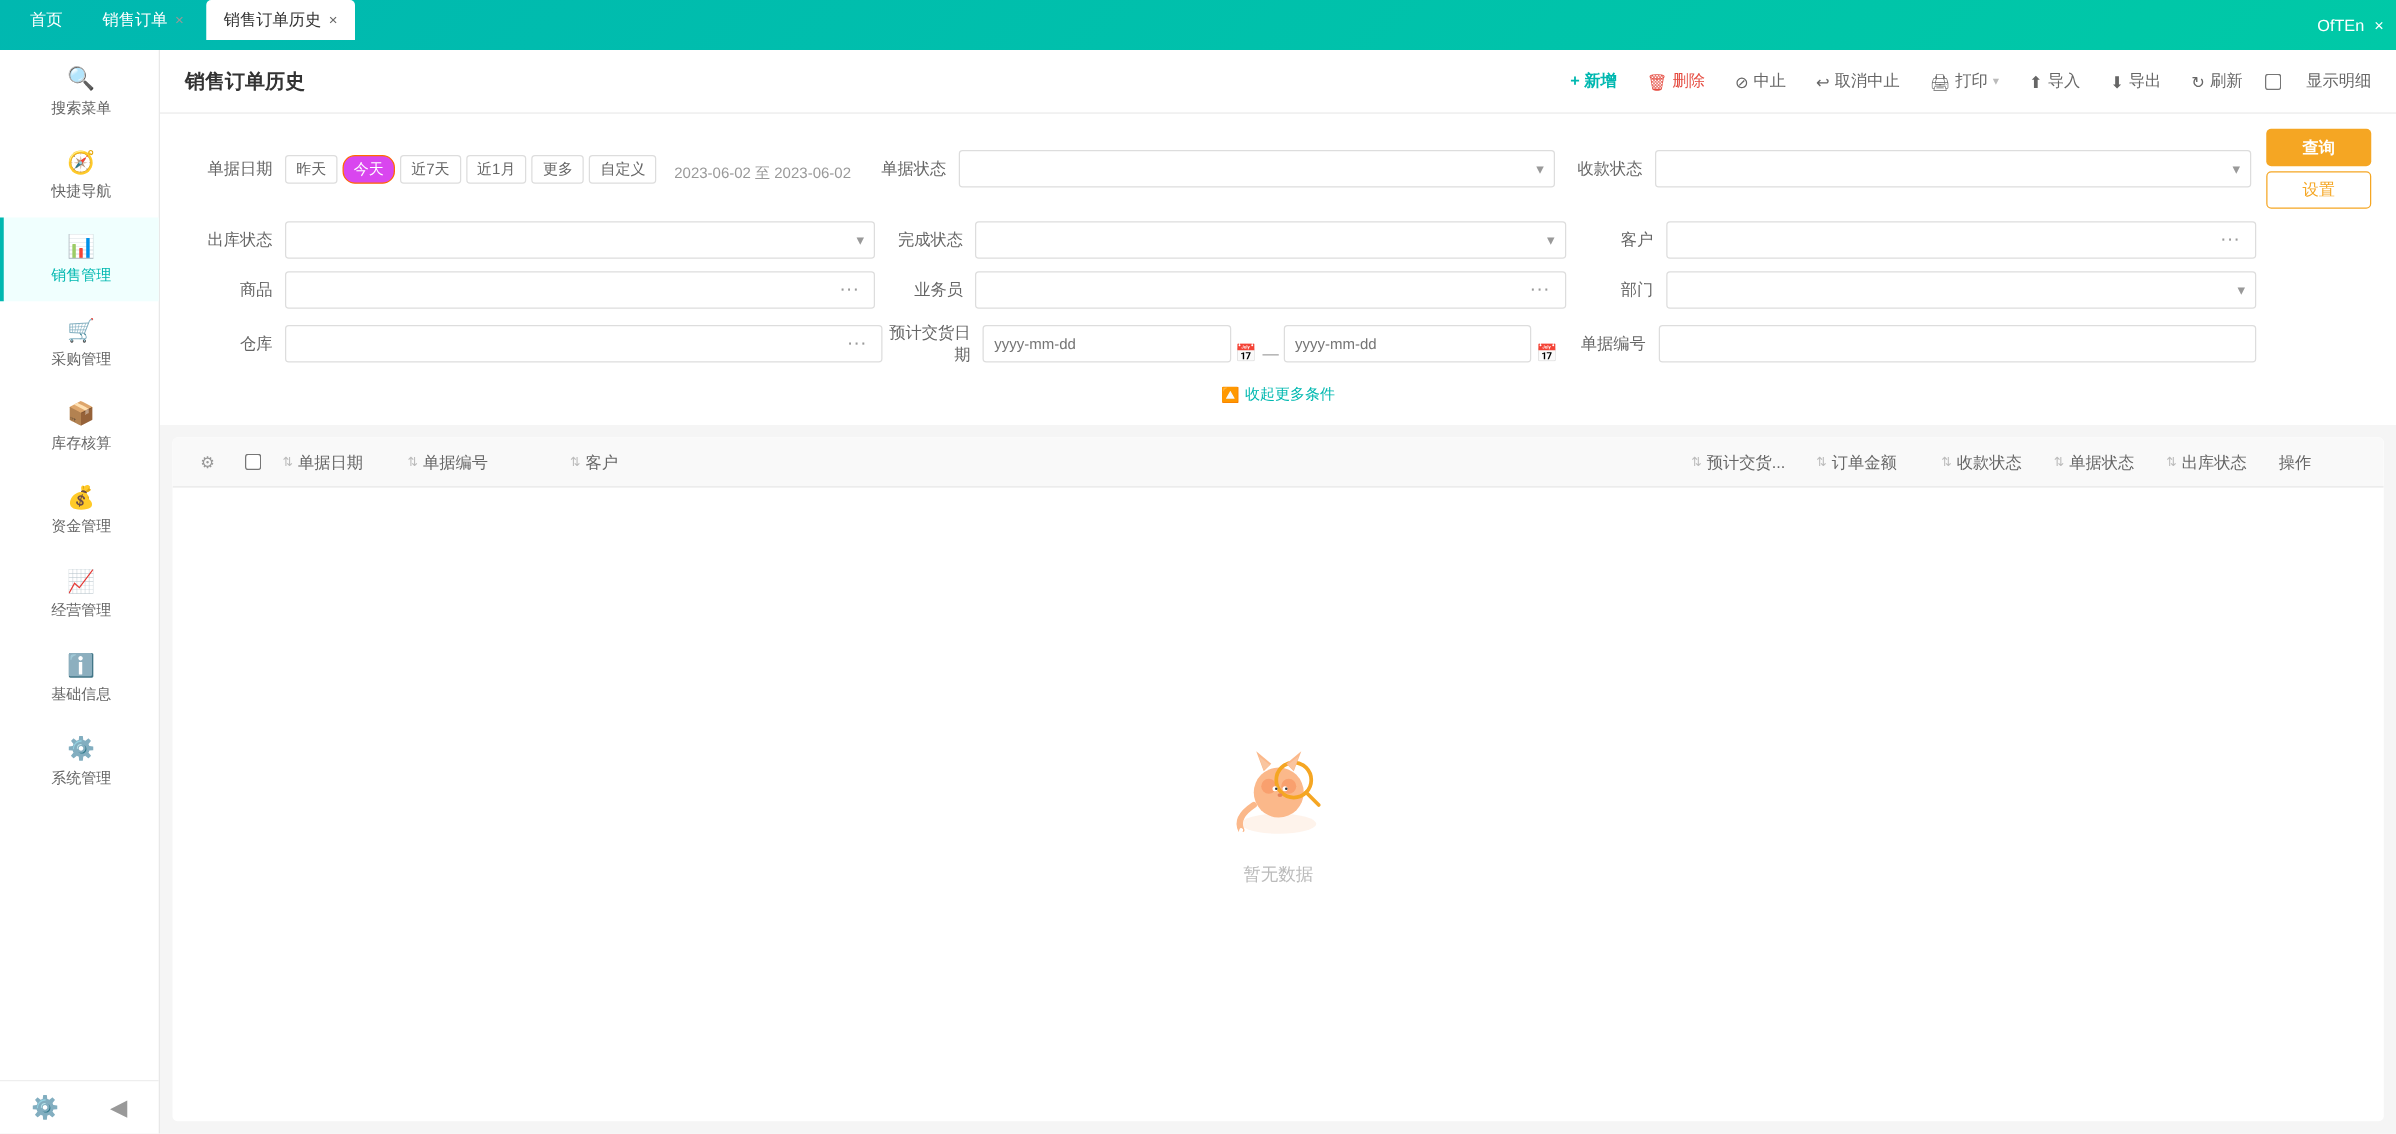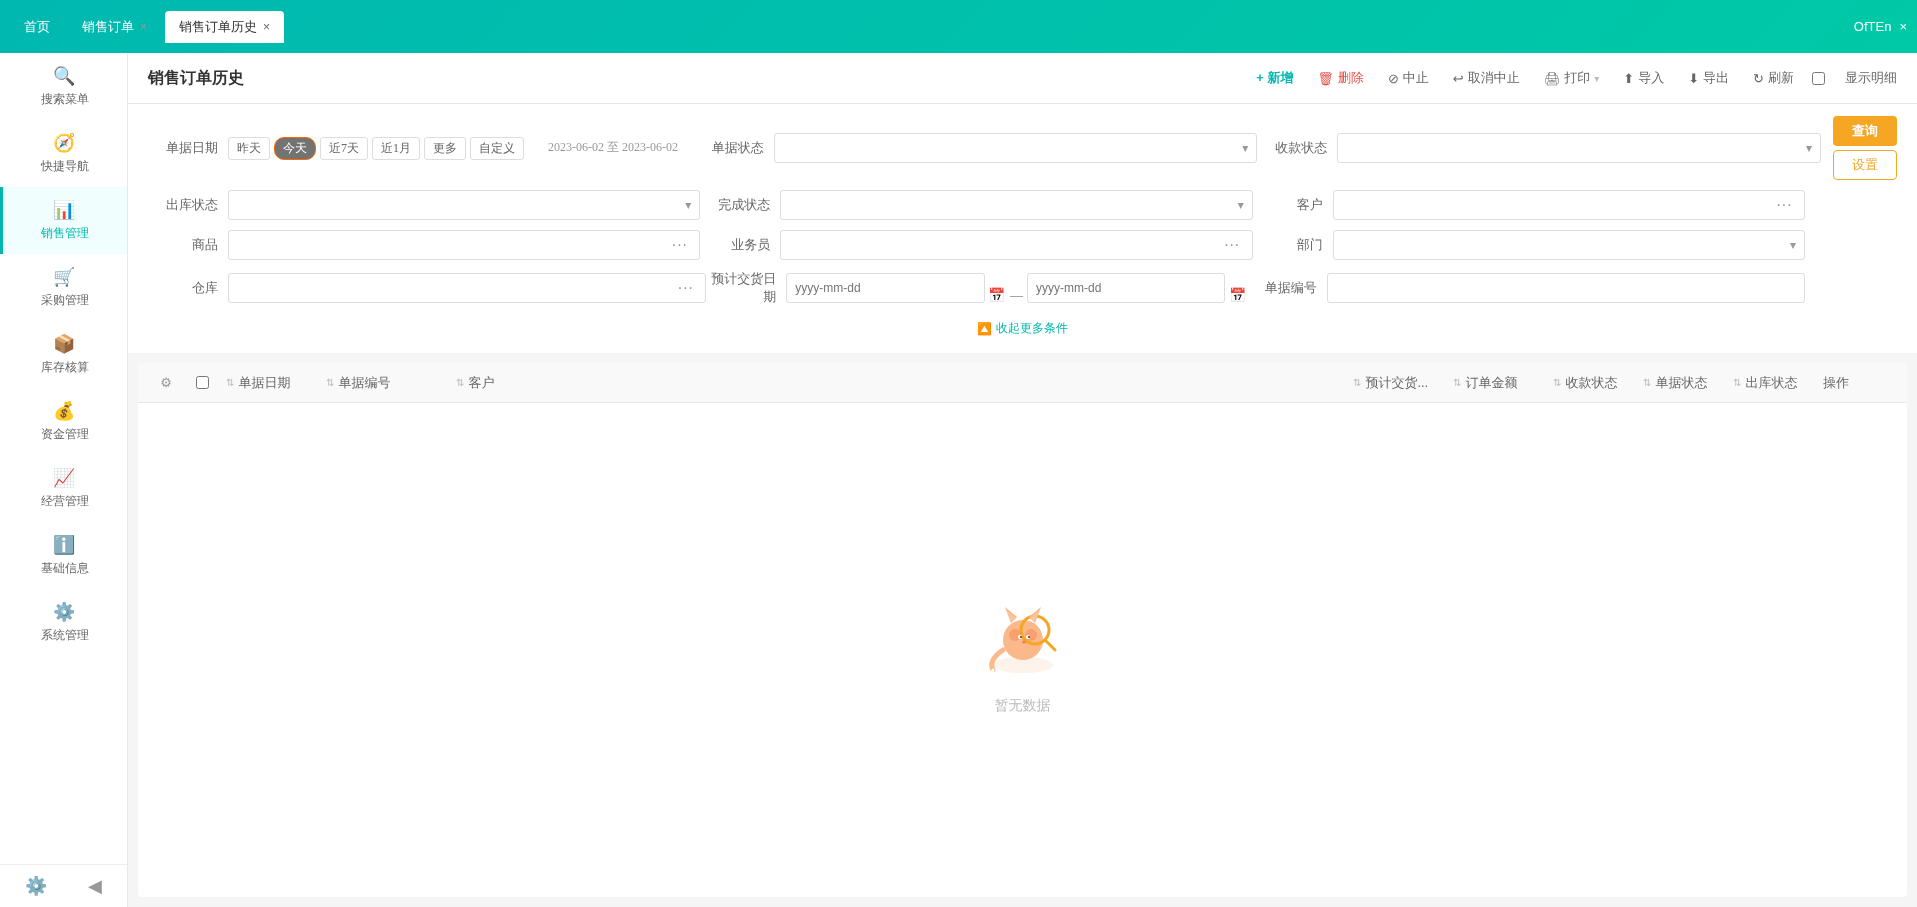"首页" .top-bar { align-items: center -> none; height: 53px -> 40px }
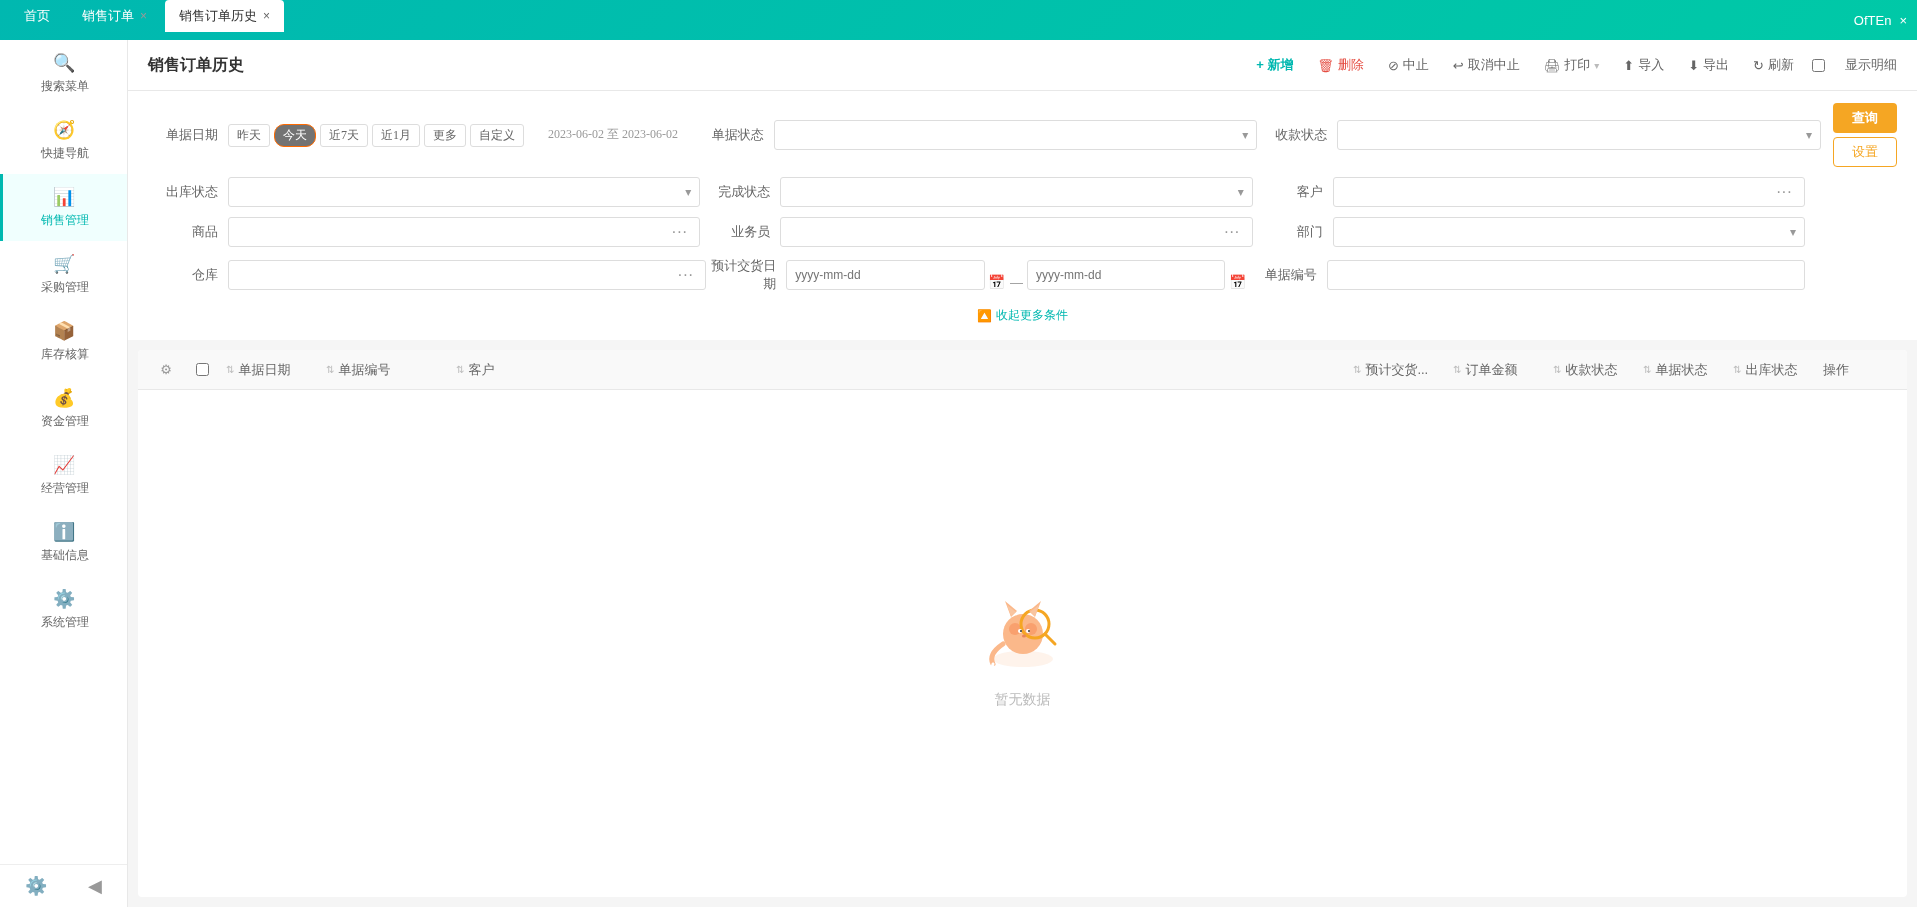"昨天" .filter-value { align-items: flex-start -> flex-end; font-family: Liberation Serif, serif -> none; gap: 24px -> 14px }
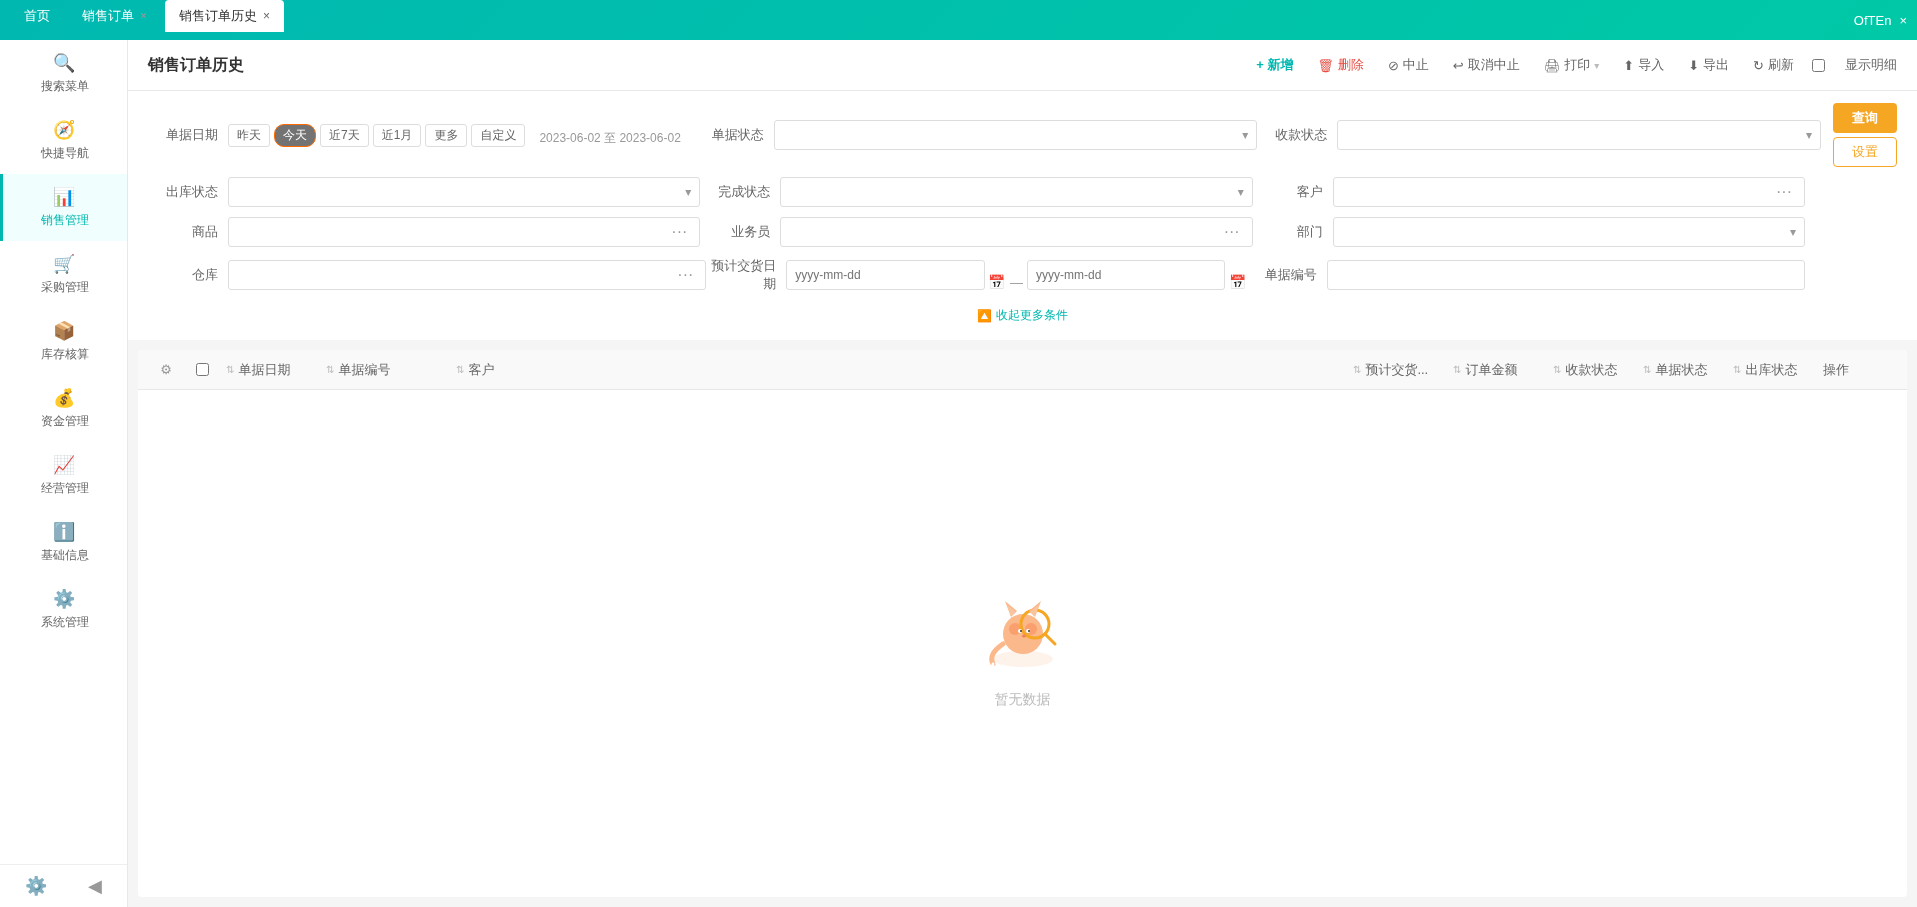"今天" .date-quick-btn.active { background: #737373 -> #d946ef }
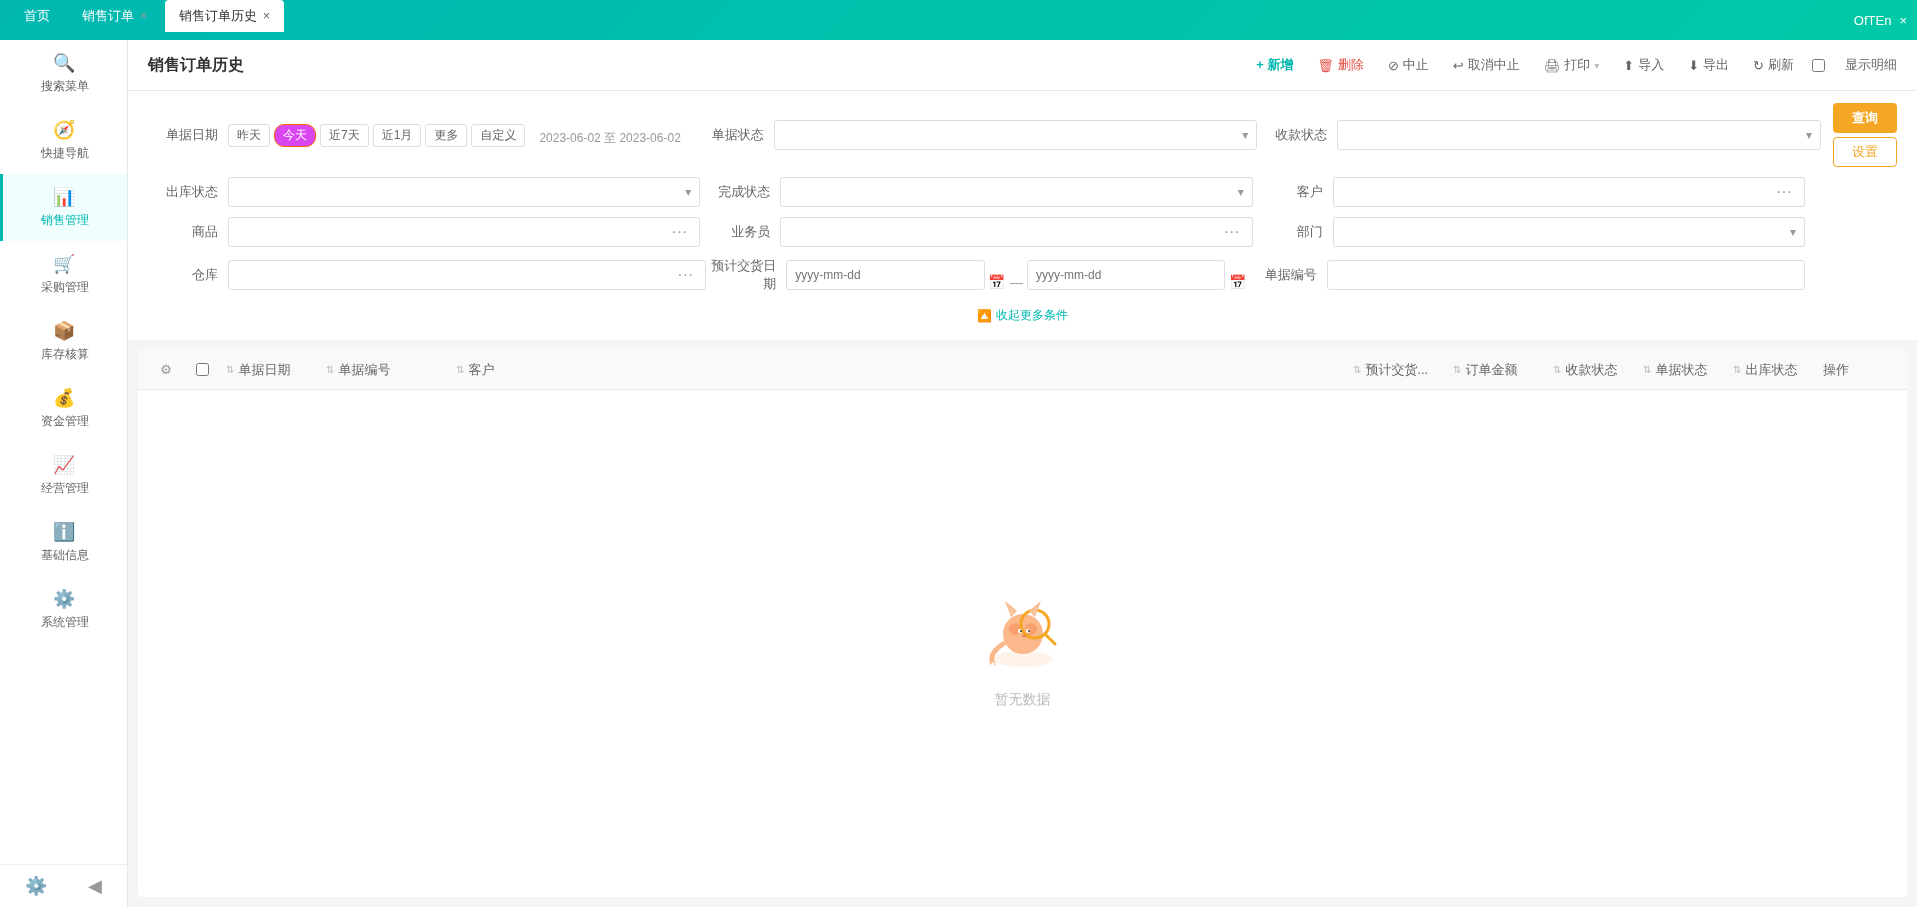"设置" .set-btn { padding: 5px 18px -> 5px 28px }
